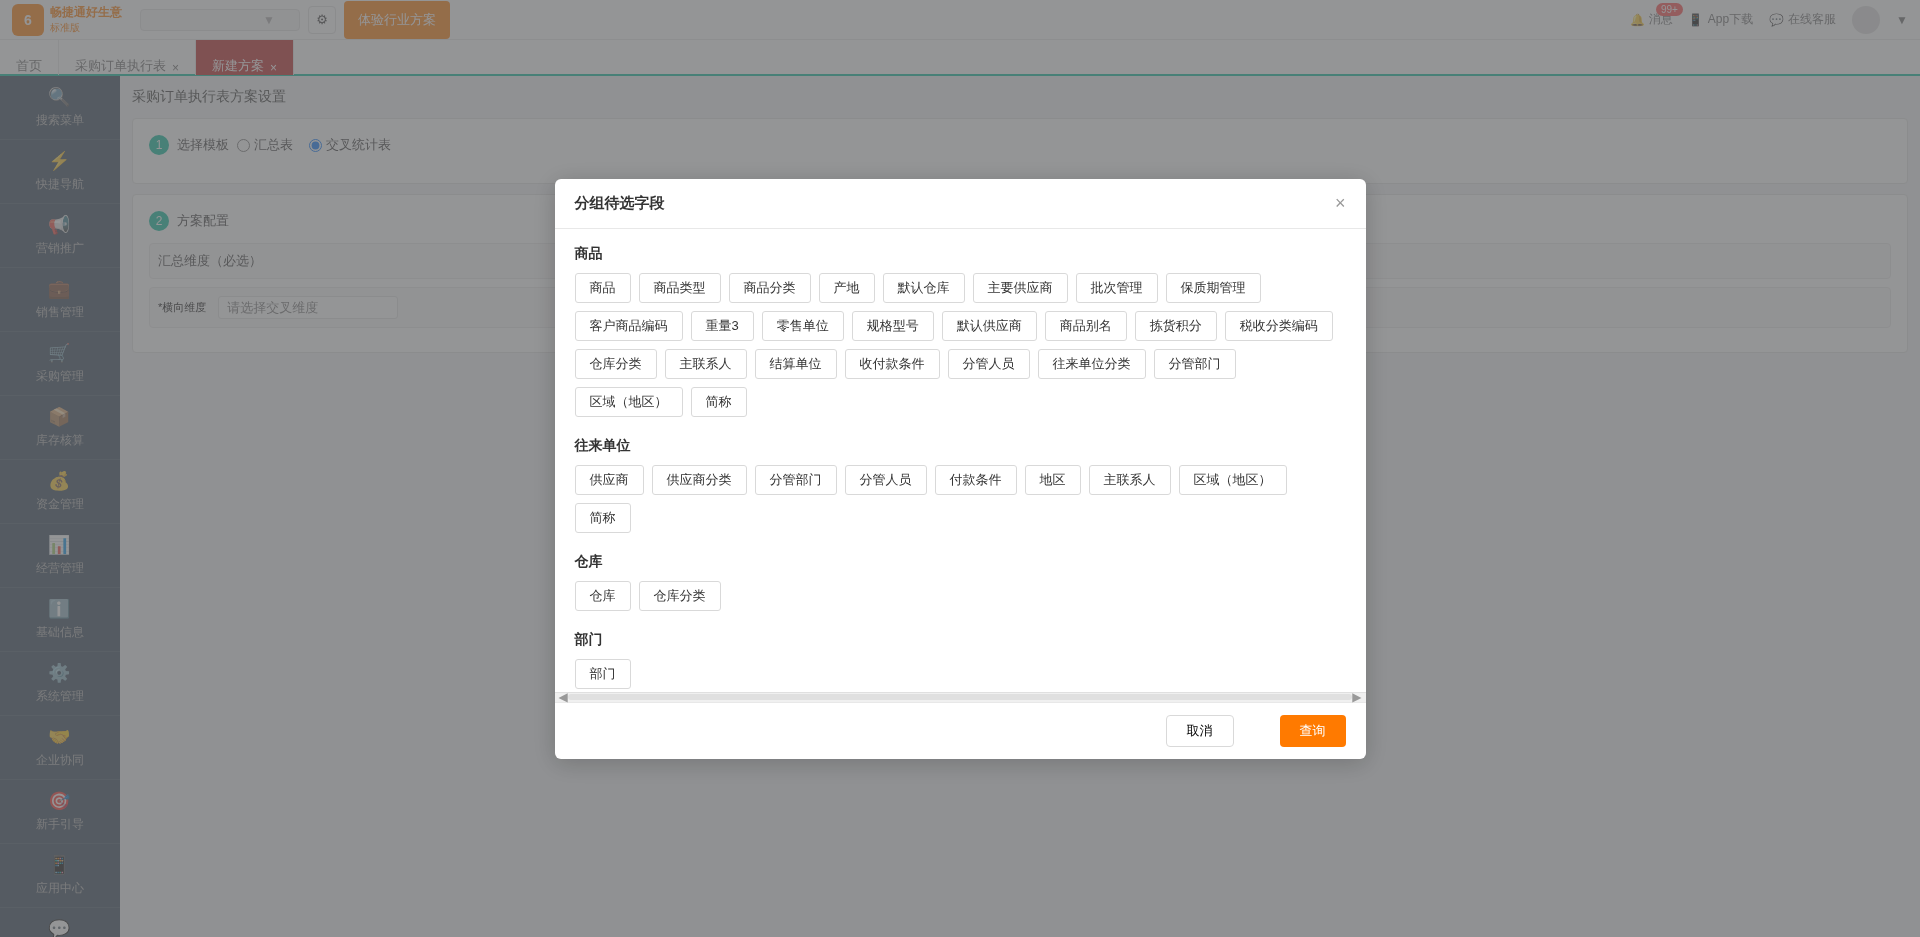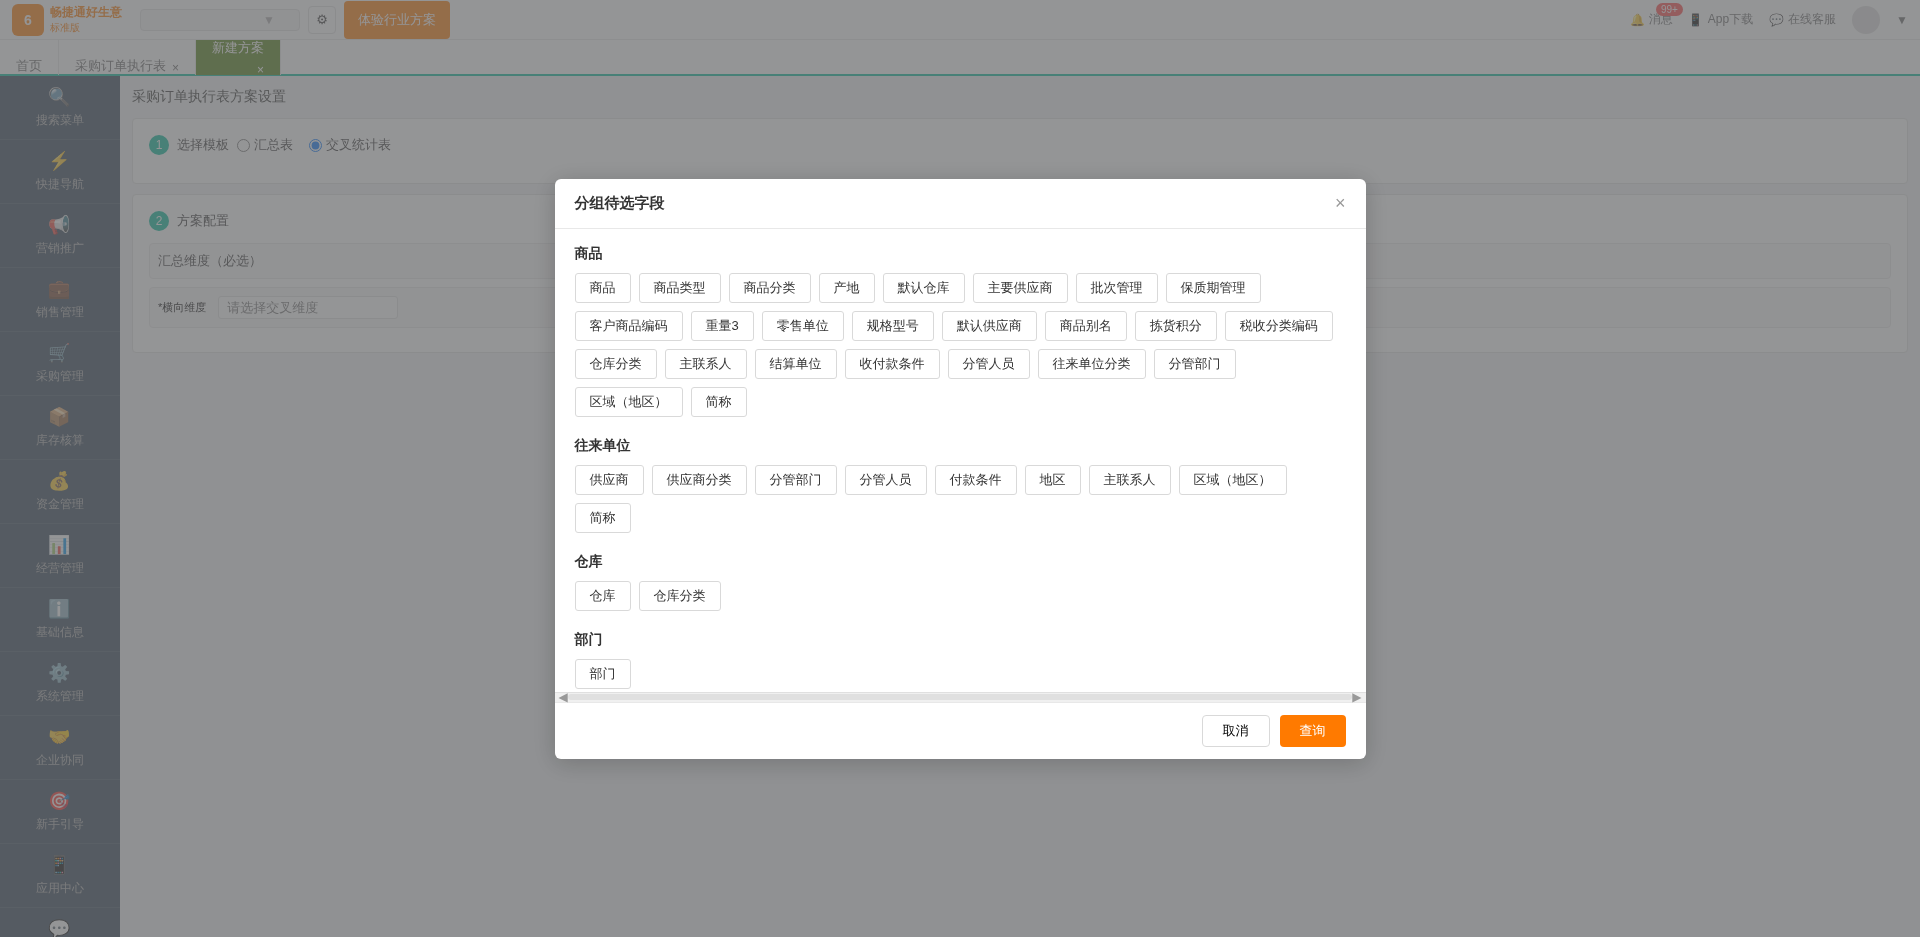"新建方案" .tab-item.active { background: #4d7c0f -> #b91c1c; flex-direction: column -> none }
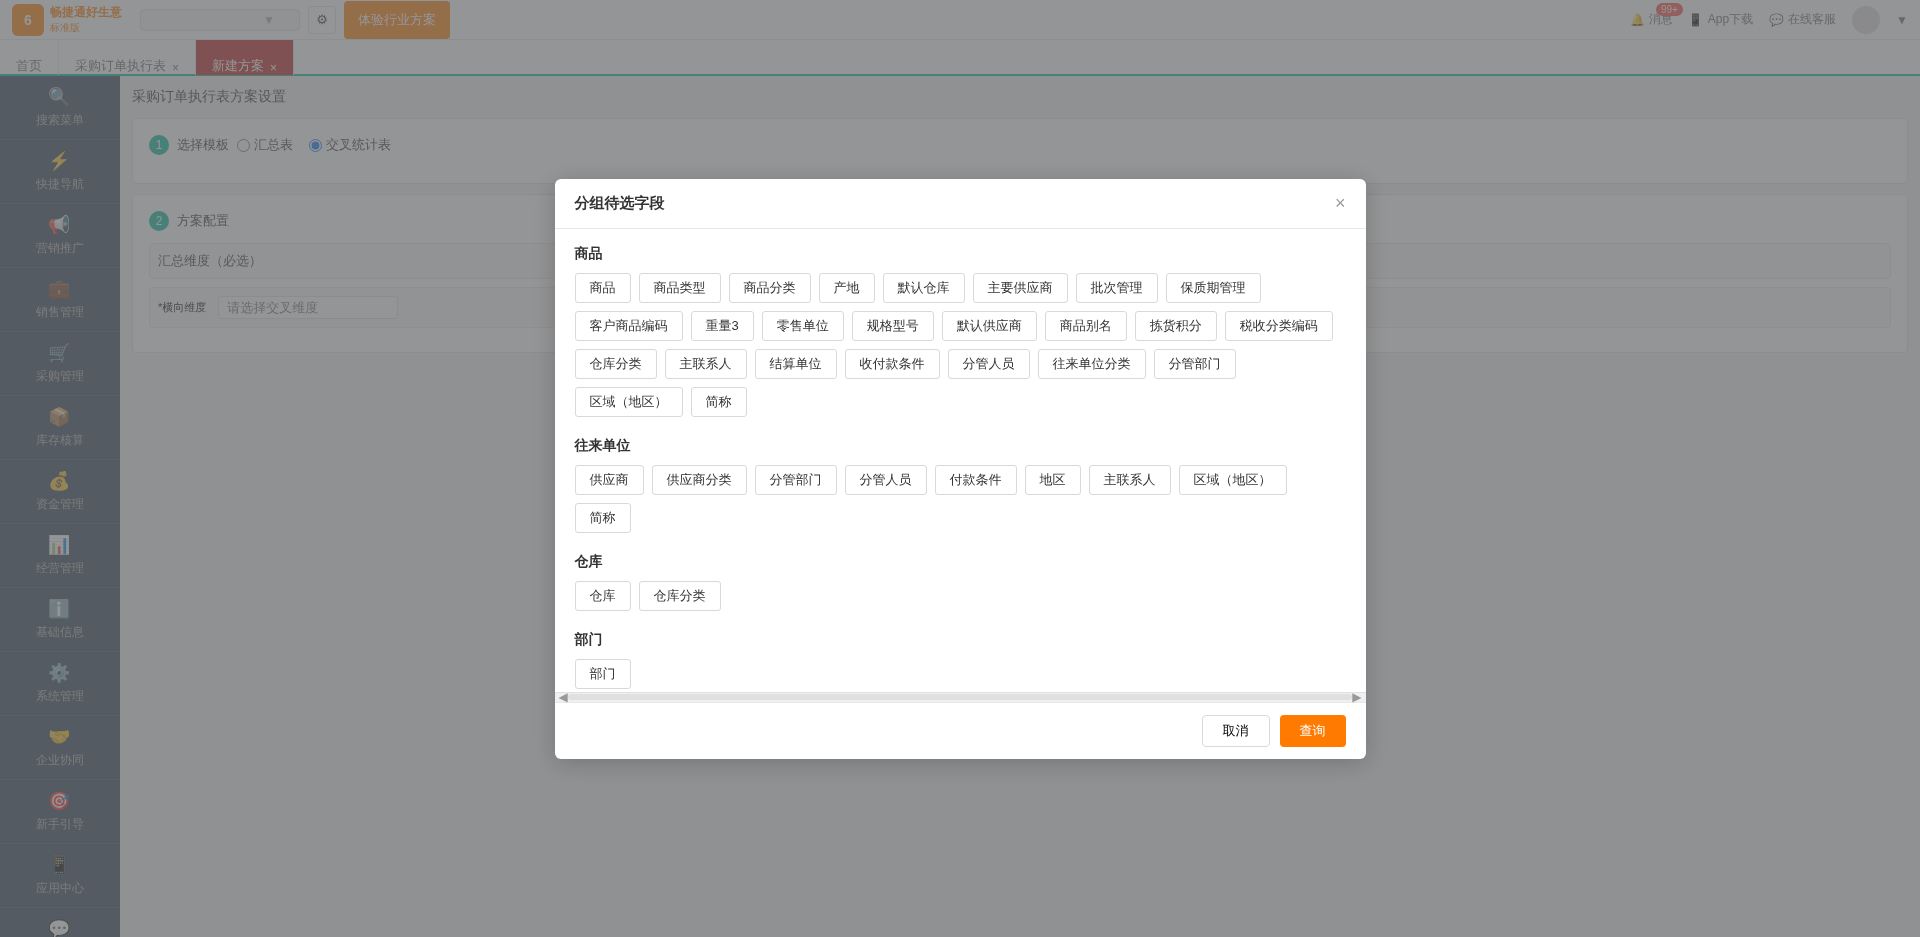"查询" .btn-confirm { margin-left: none -> 36px }
